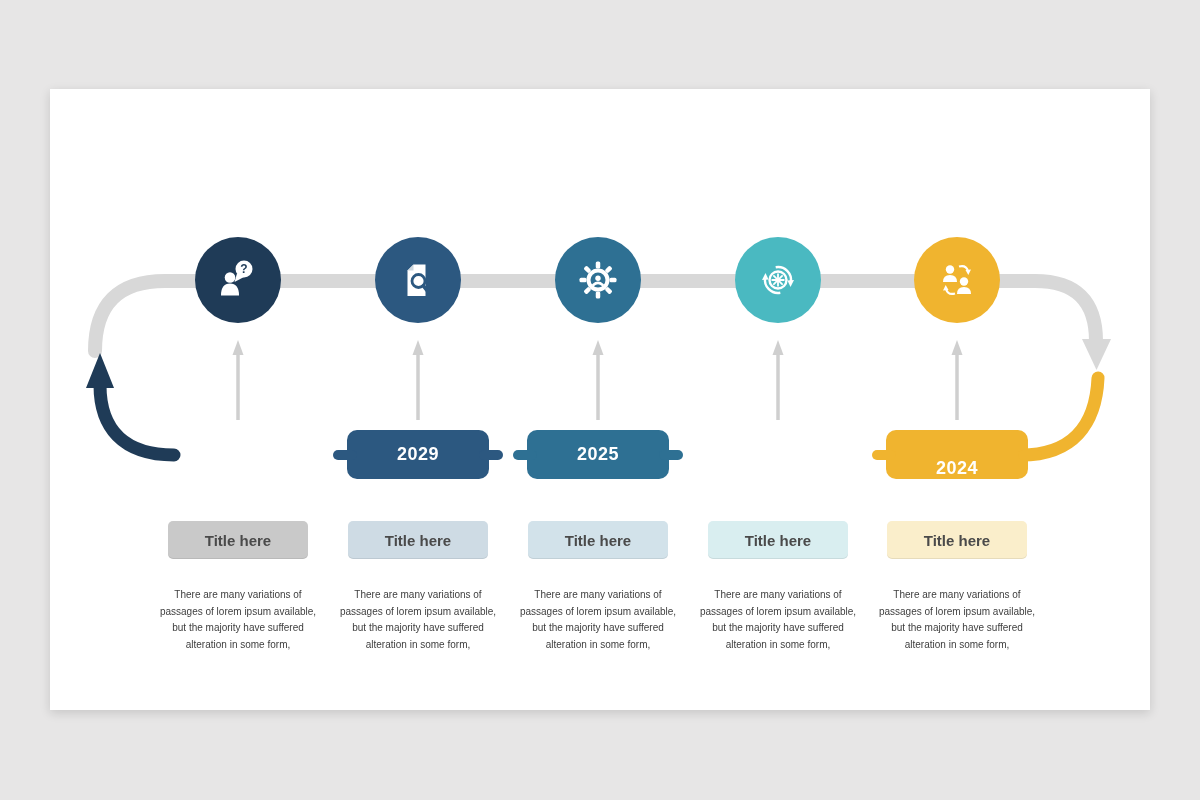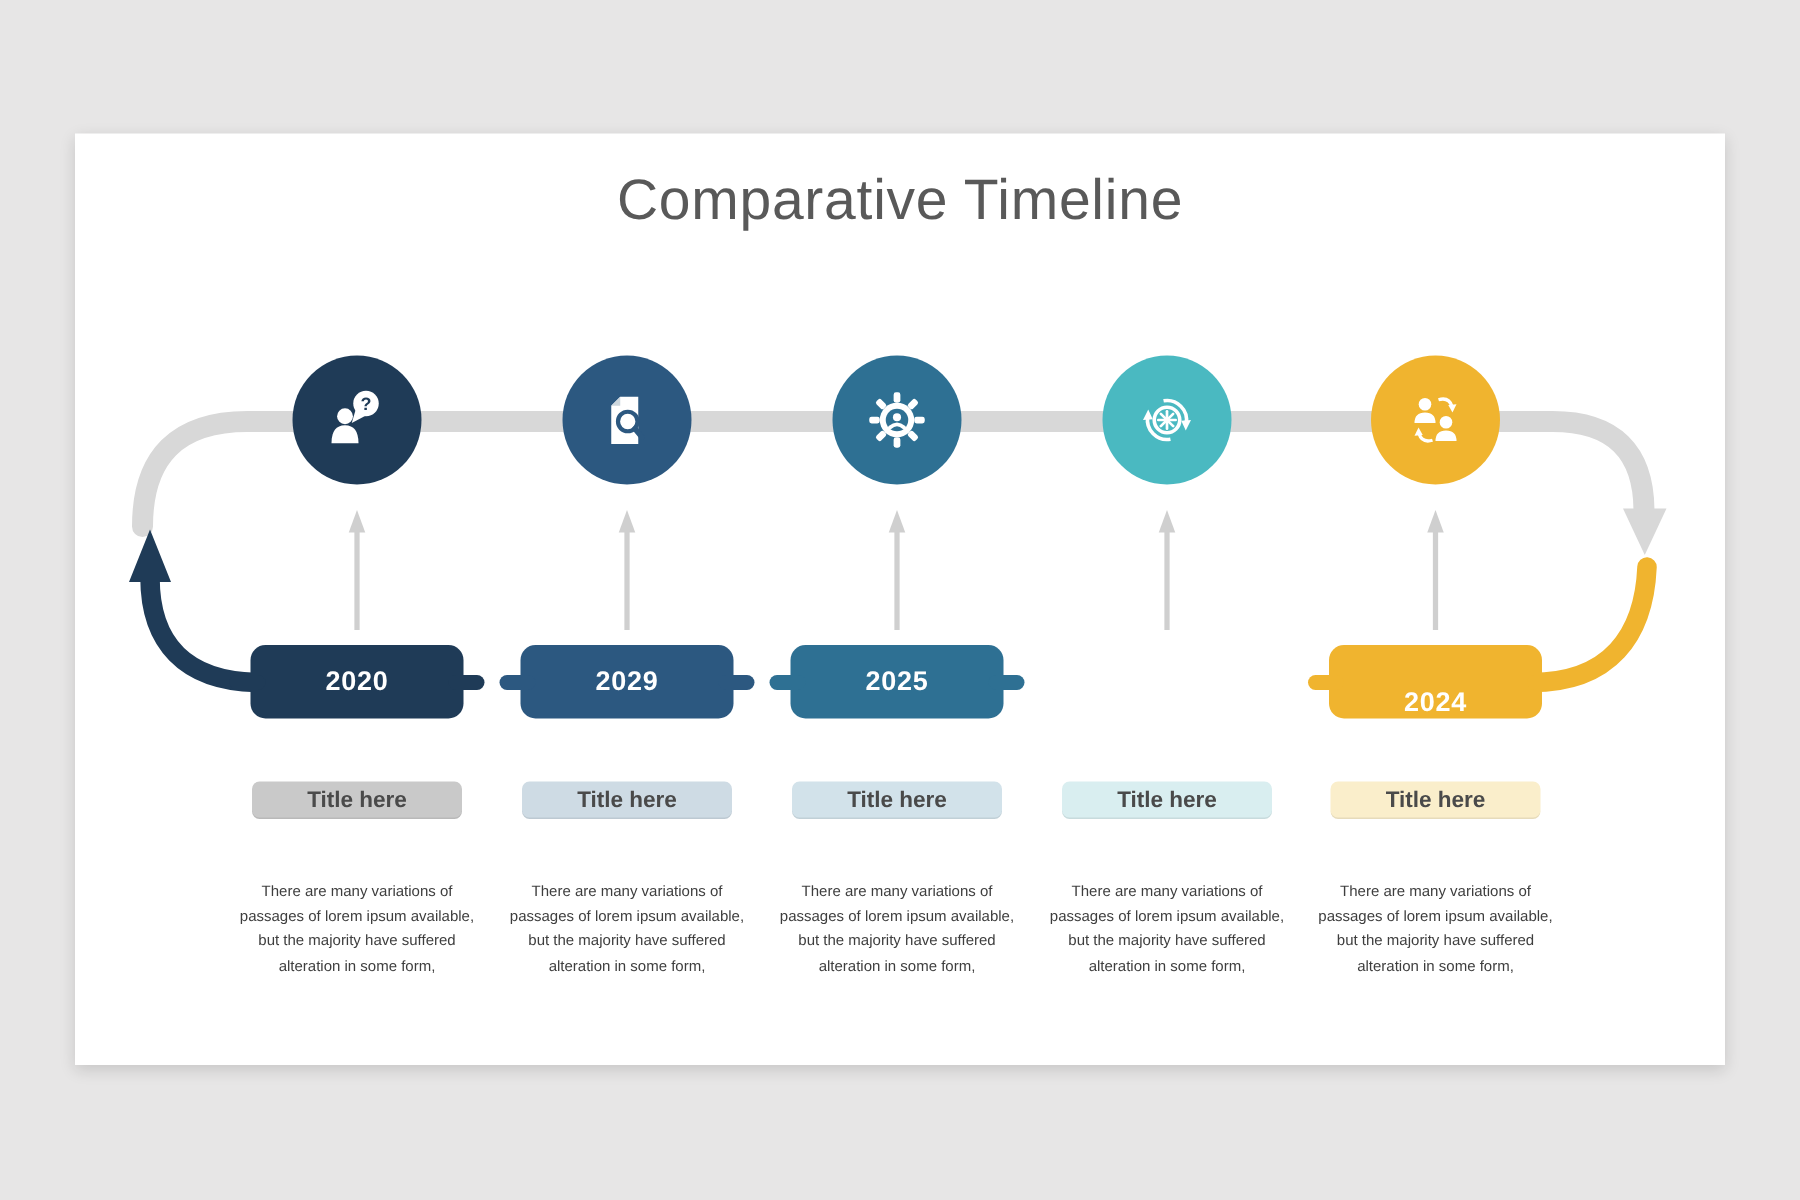"Comparative Timeline" div.slide-title { html: <div>Comparative Timeline</div> -> none }
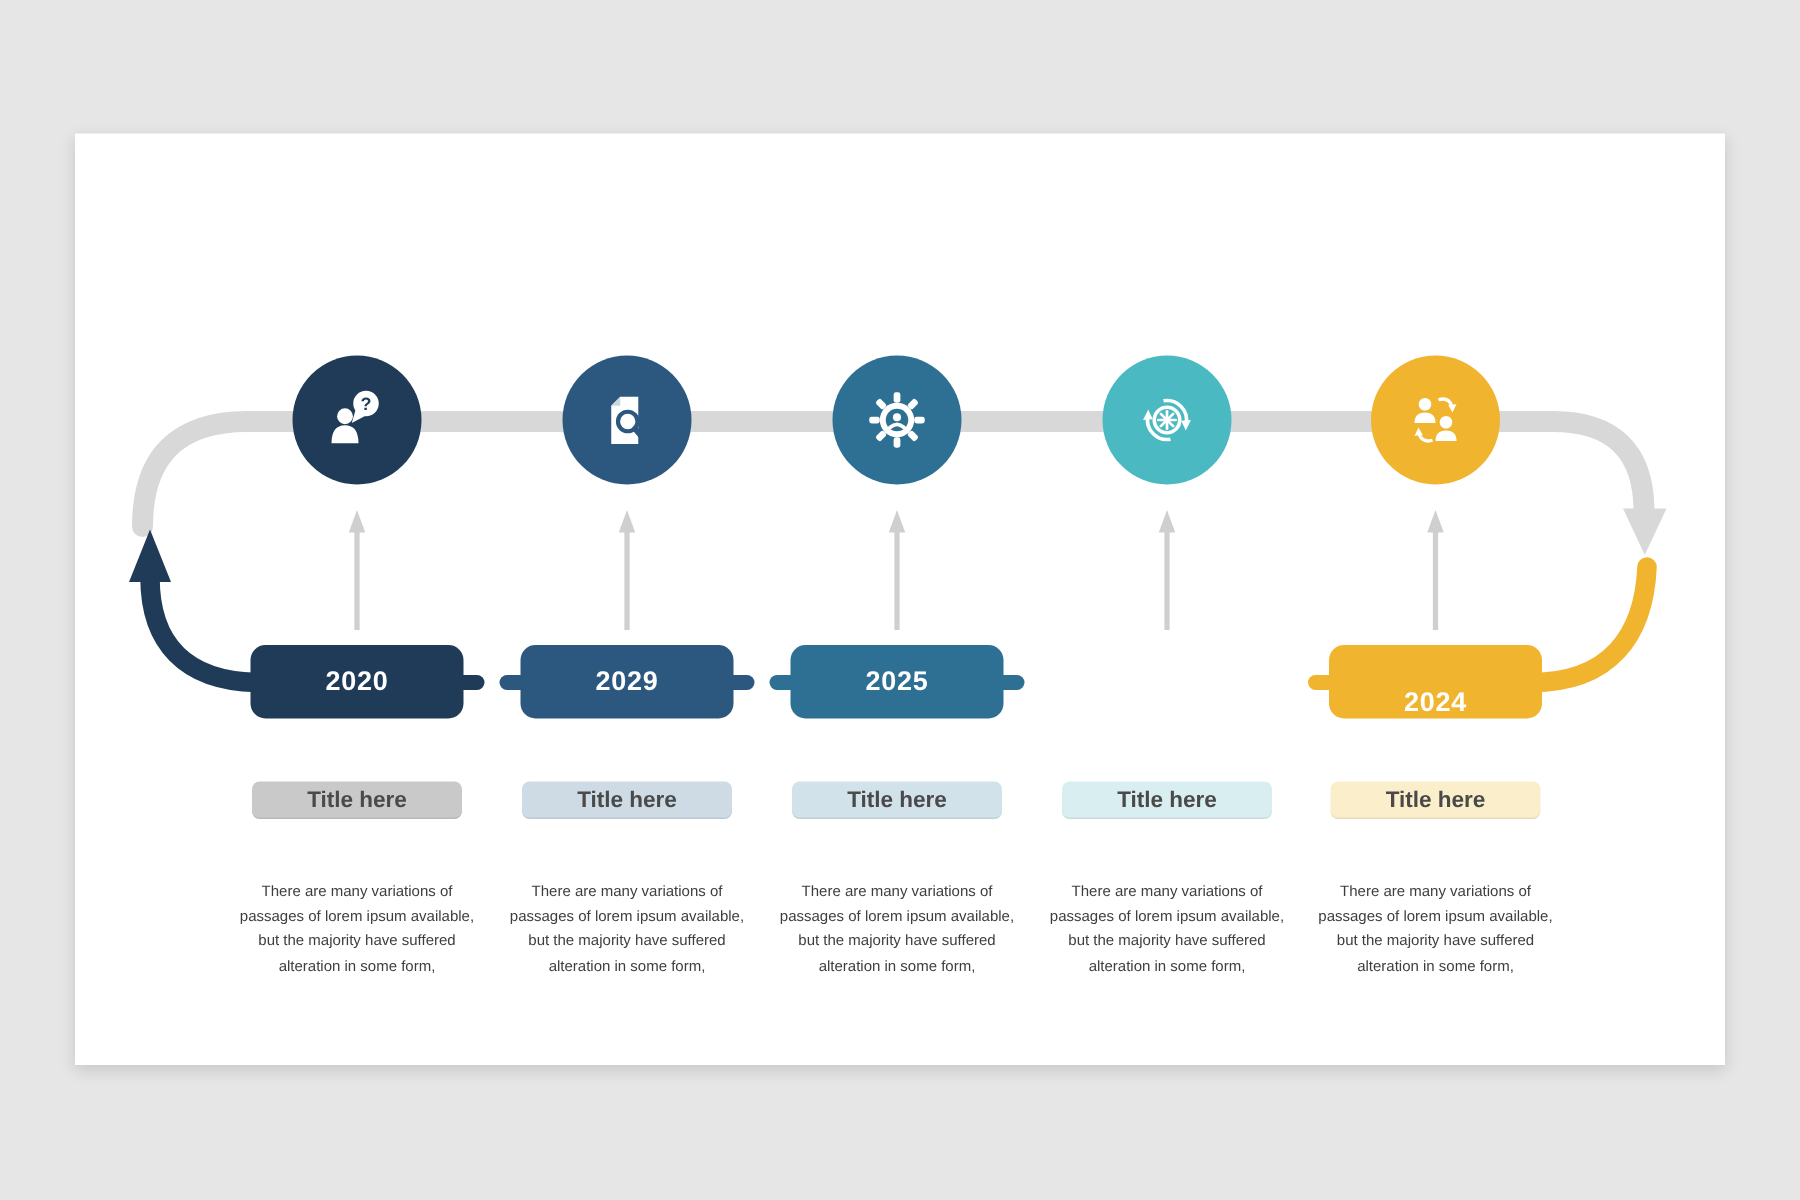"2020" div.badge { html: <div> <span>2020</span> </div> -> none }
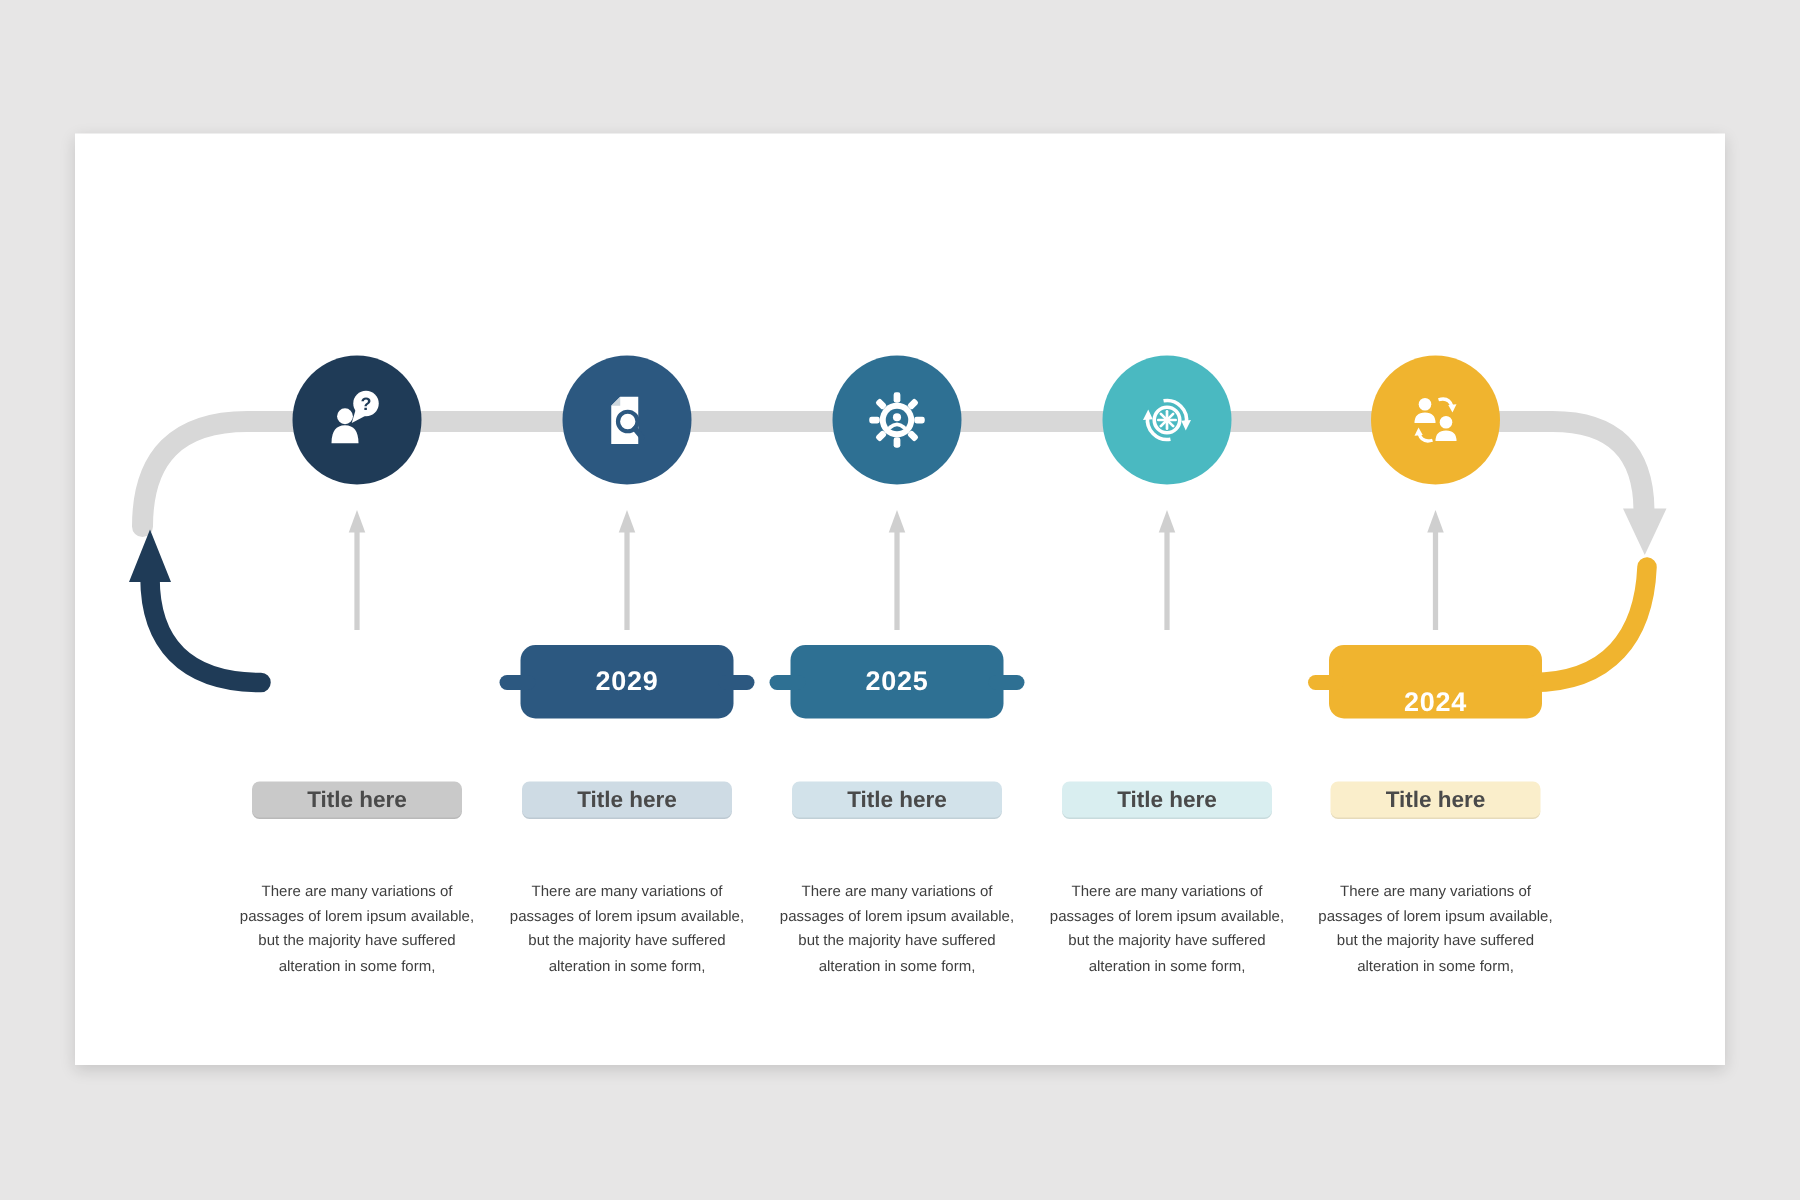"Title here" .label { height: 25px -> 38px }
